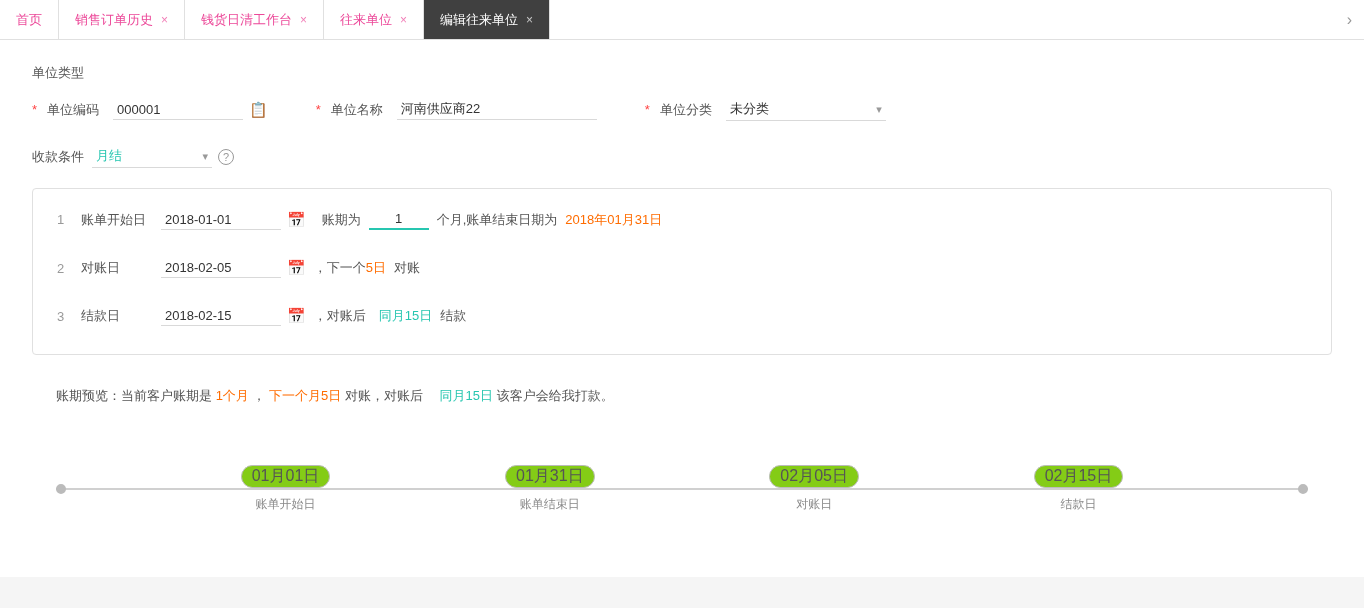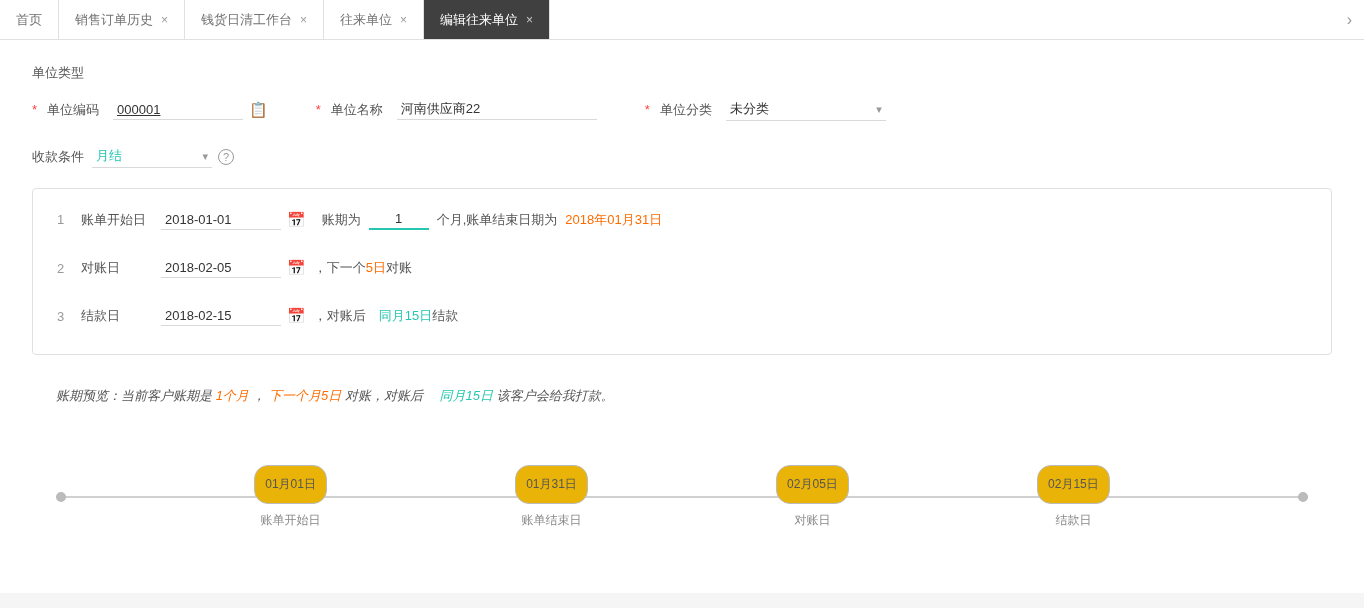"首页" .tab-item { color: #737373 -> #ec4899 }
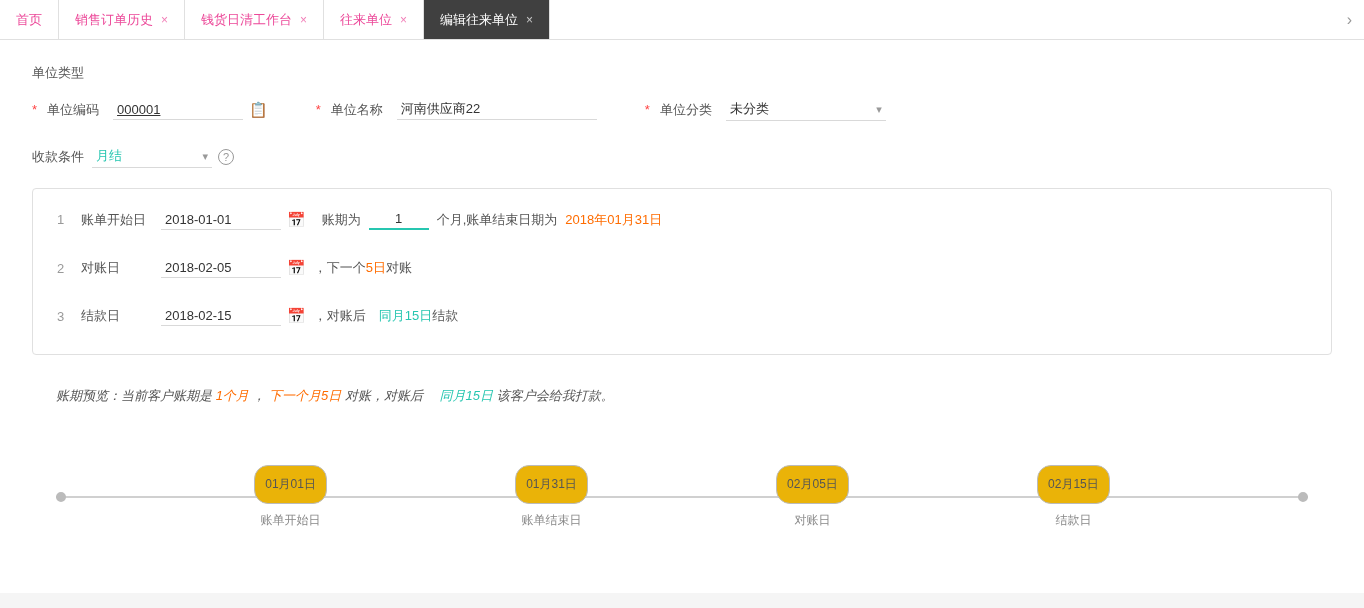"000001" input.input-field { text-decoration: underline -> none }
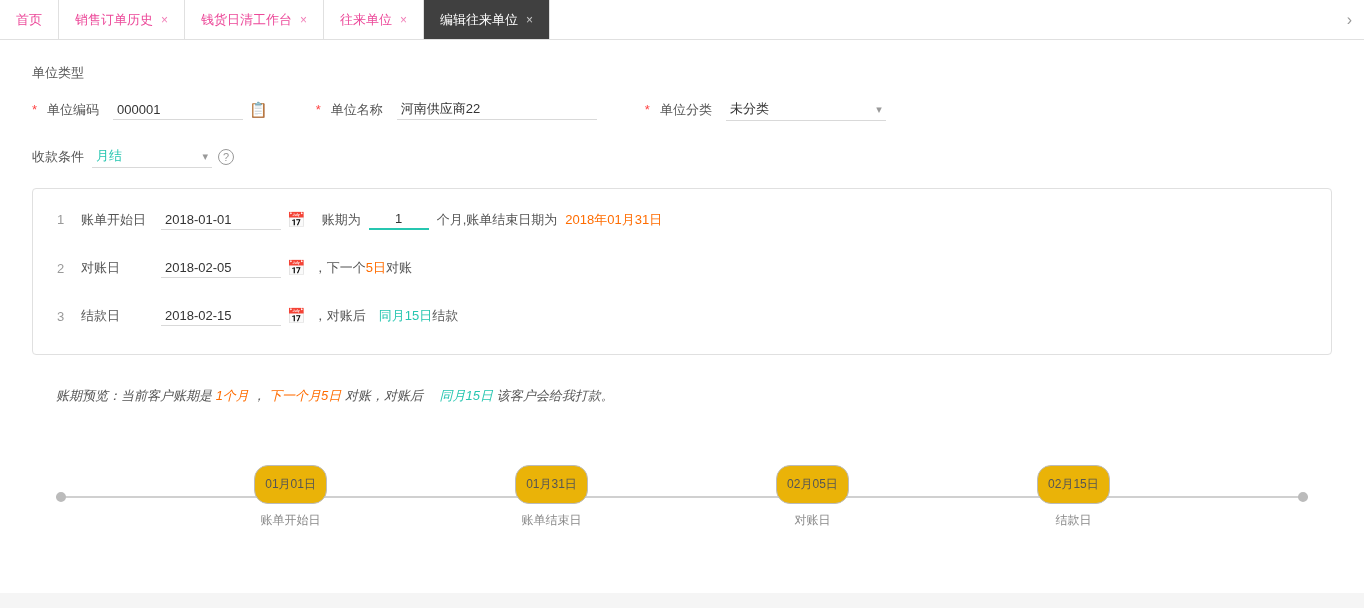"对账" .row-suffix { margin-left: 0 -> 8px }
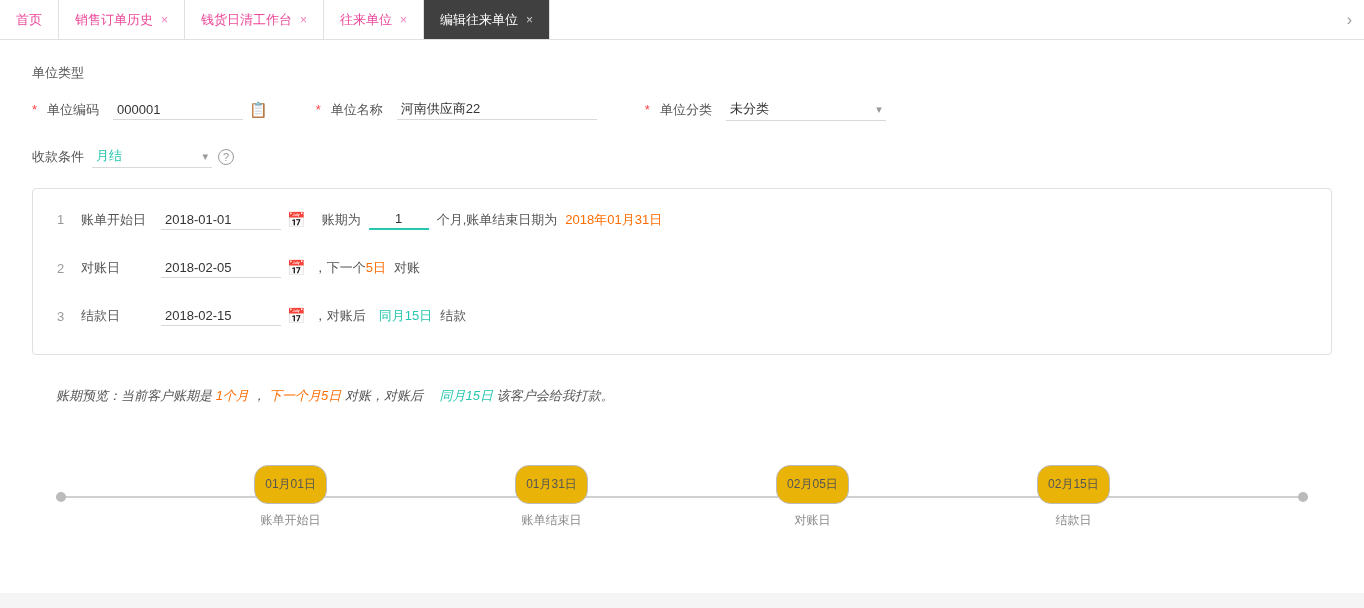"账期预览：当前客户账期是 1个月 ， 下一个月5日 对账，对账后" .preview-text { font-style: italic -> none }
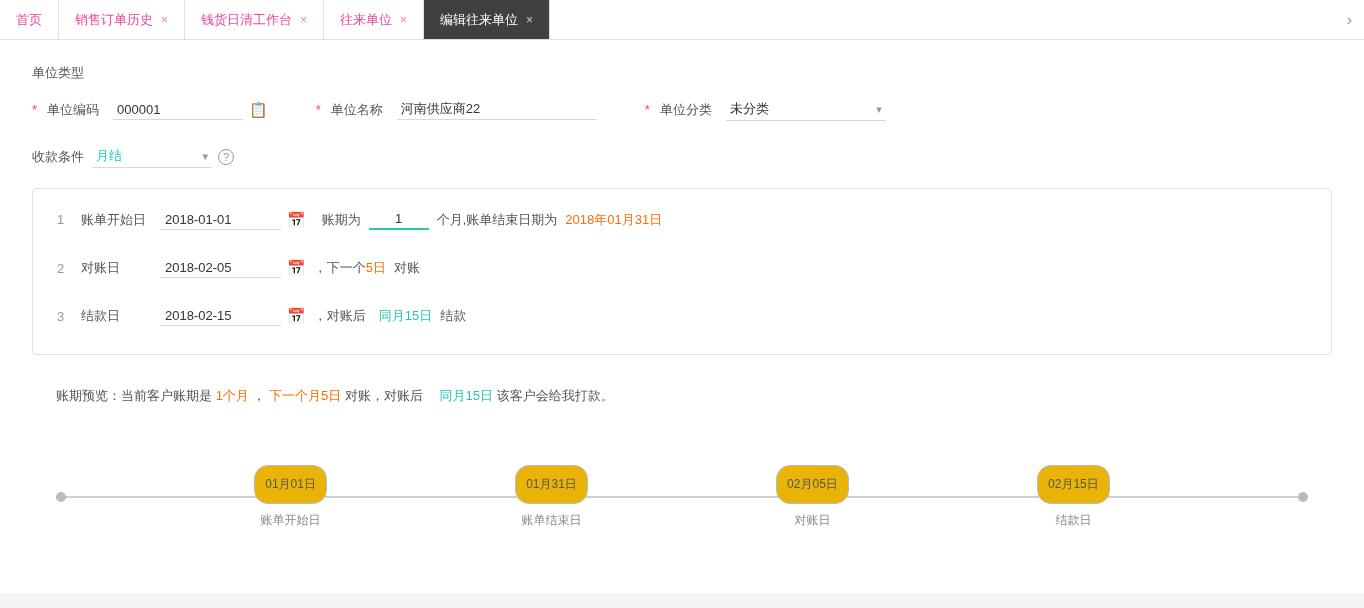"01月01日" .tl-badge { background: #eab308 -> #84cc16; font-size: 12px -> 16px; padding: 10px 10px -> 0 10px }
